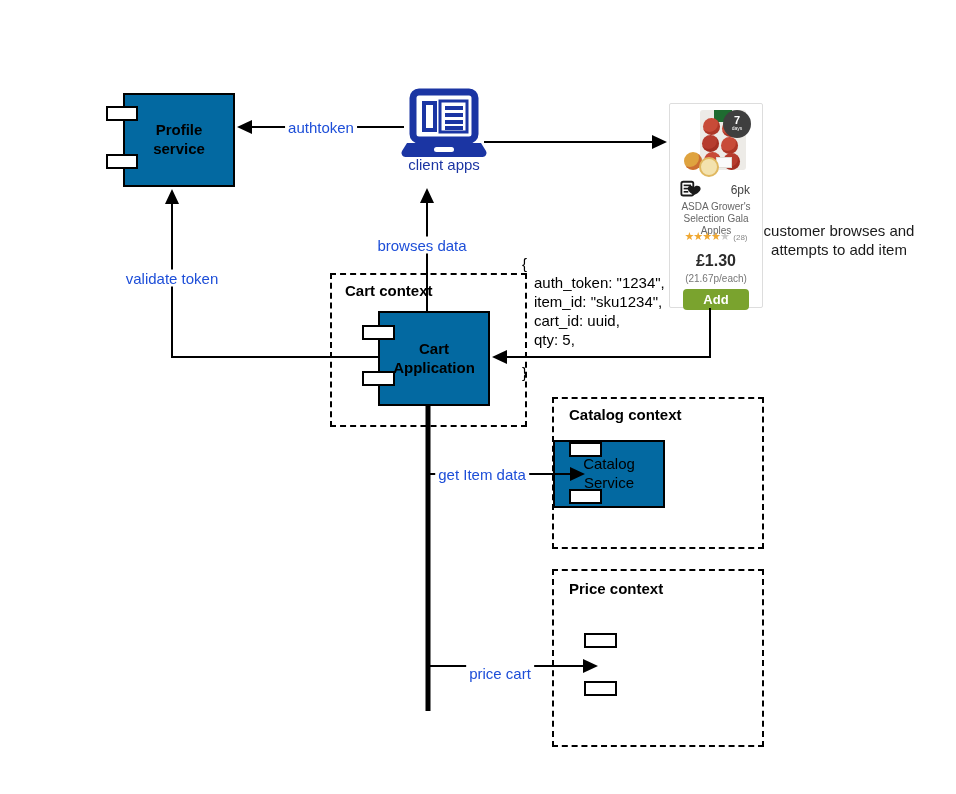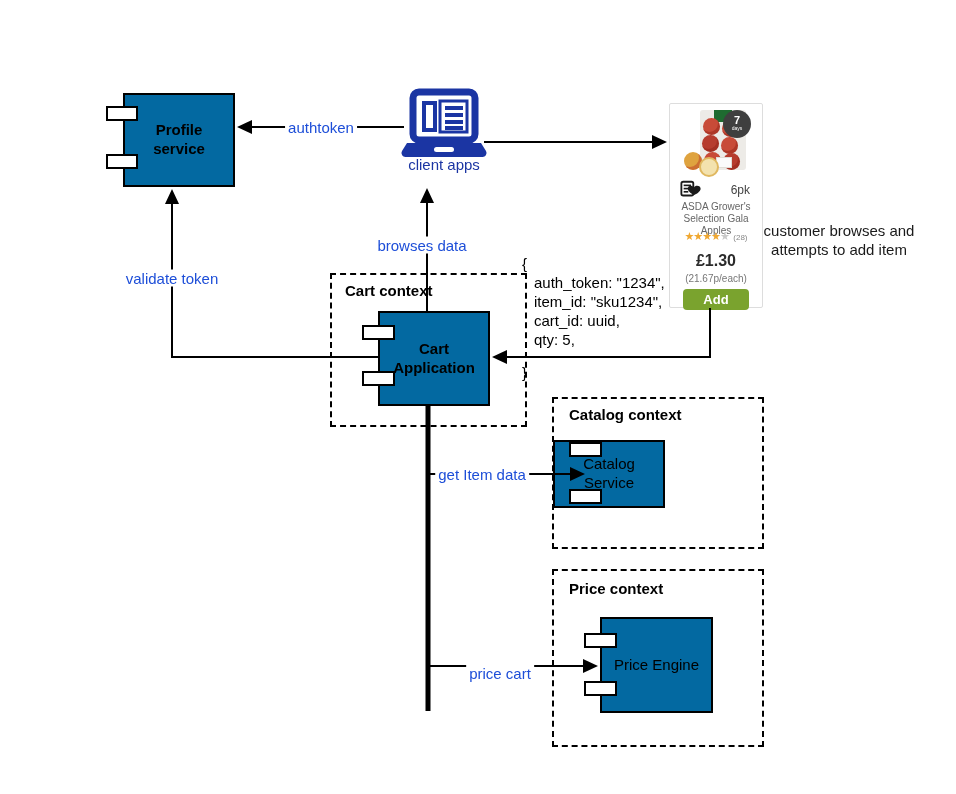"Price Engine" div.component { html: <div> <span>Price Engine</span> </div> -> none }
